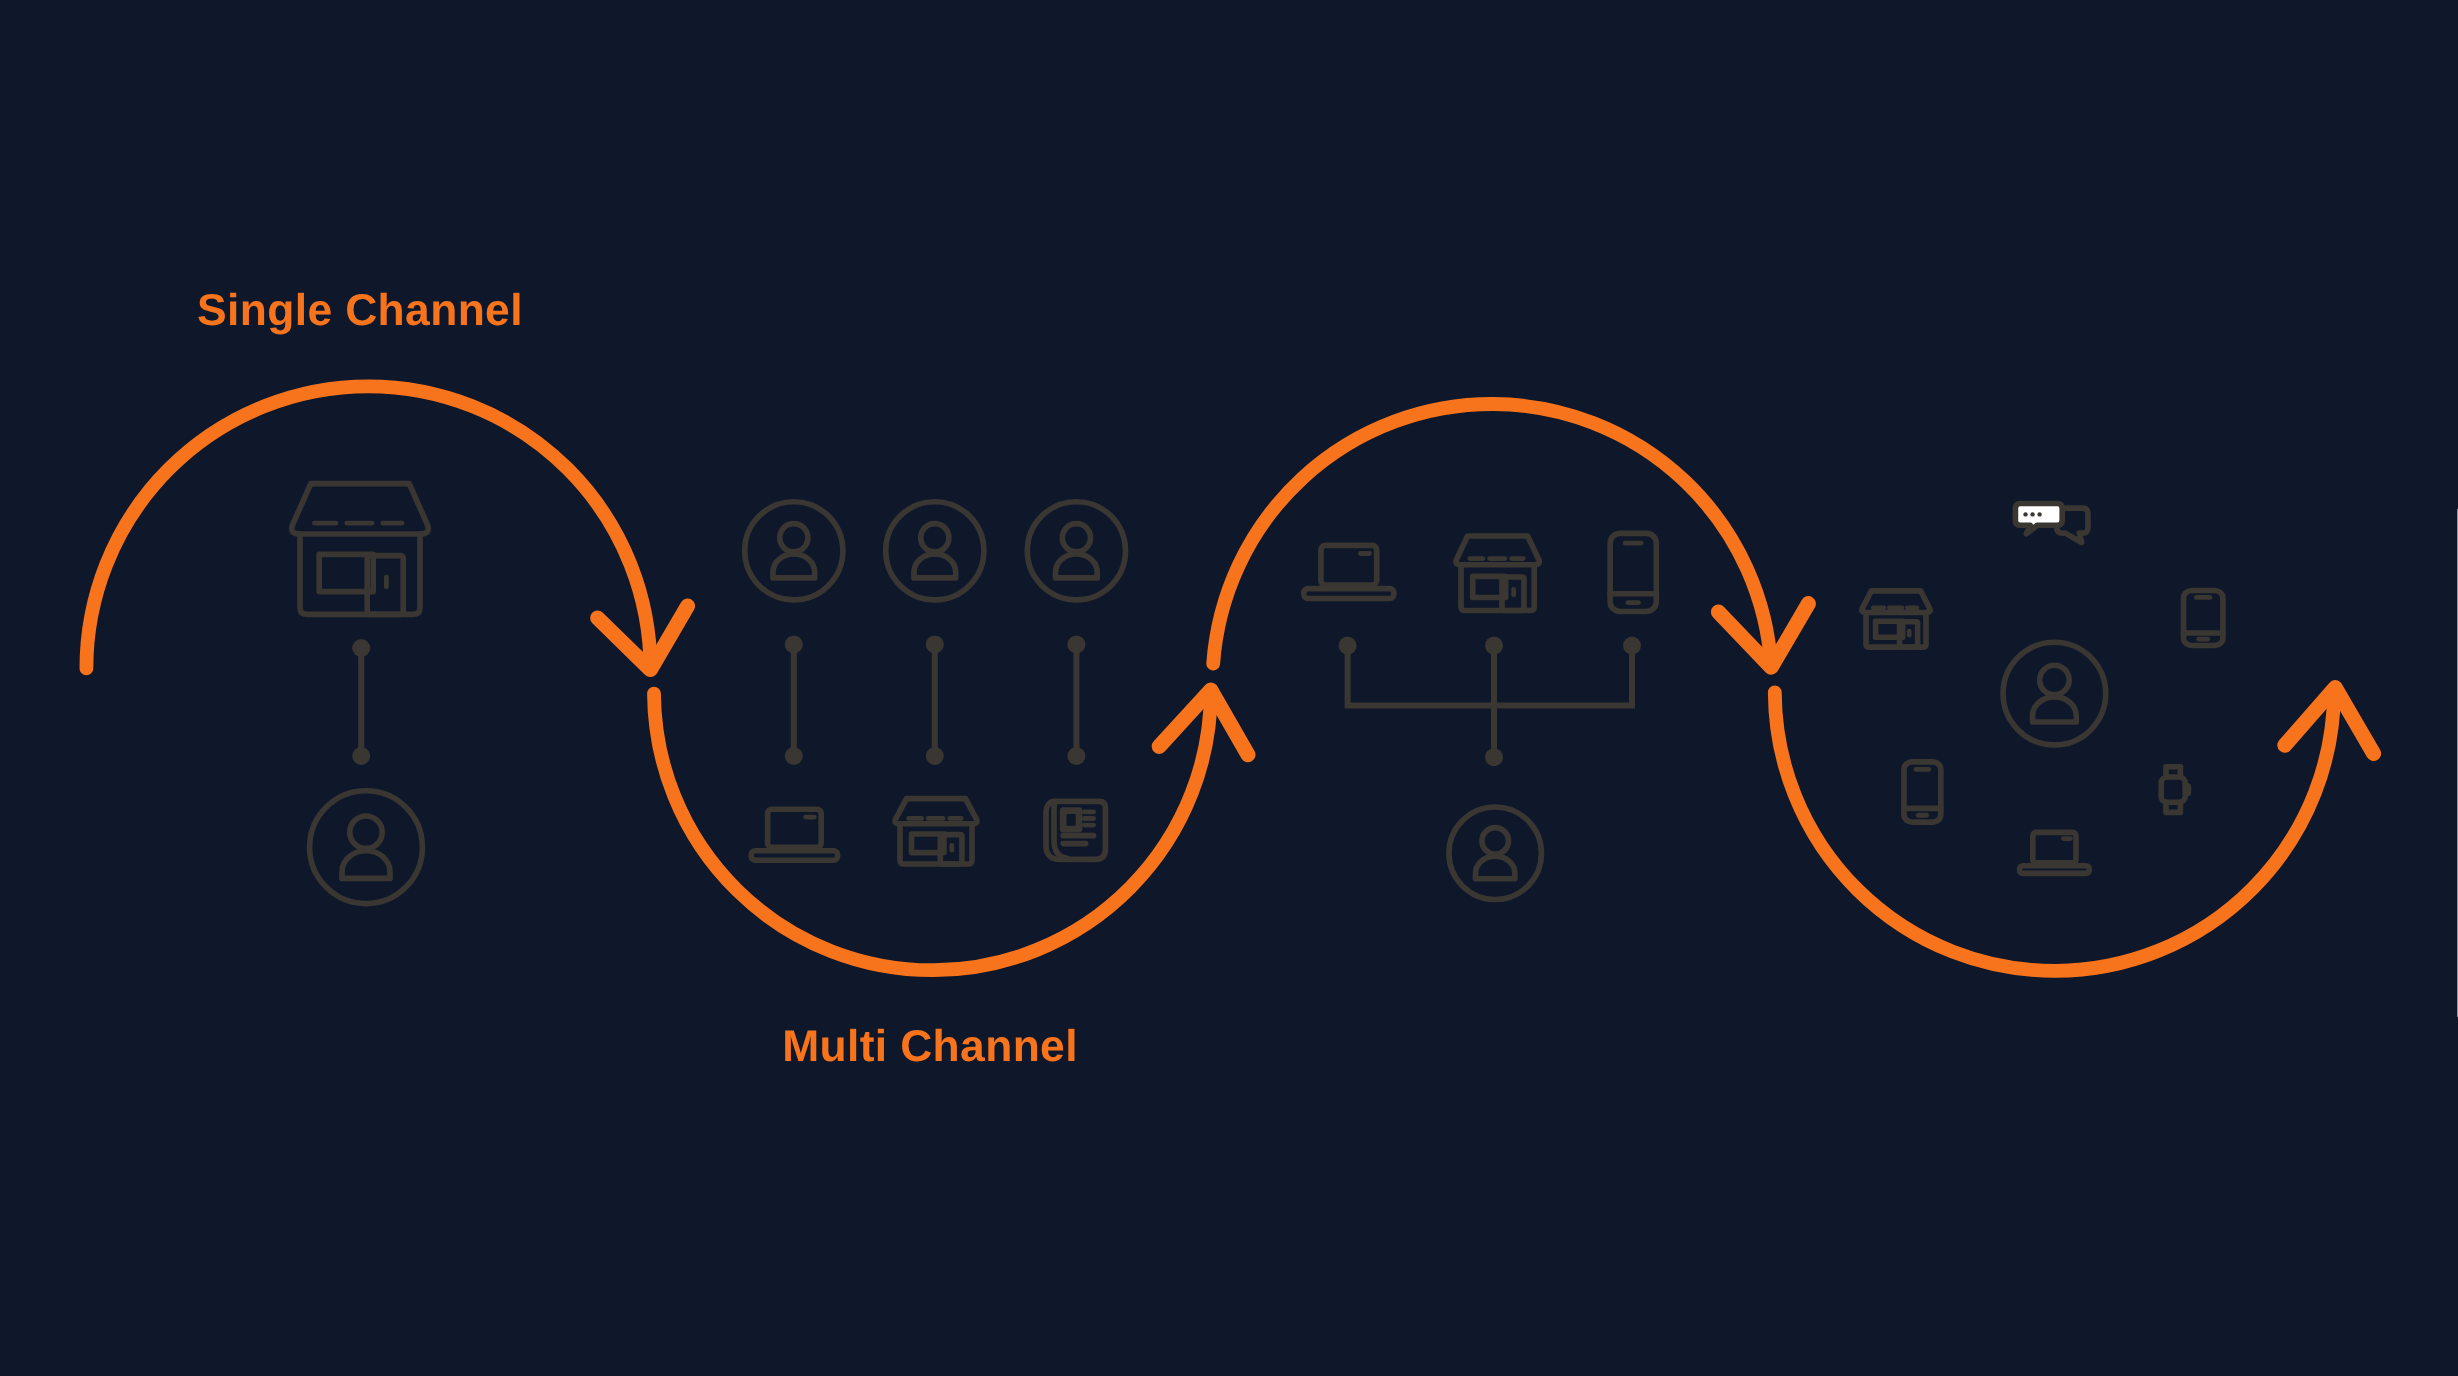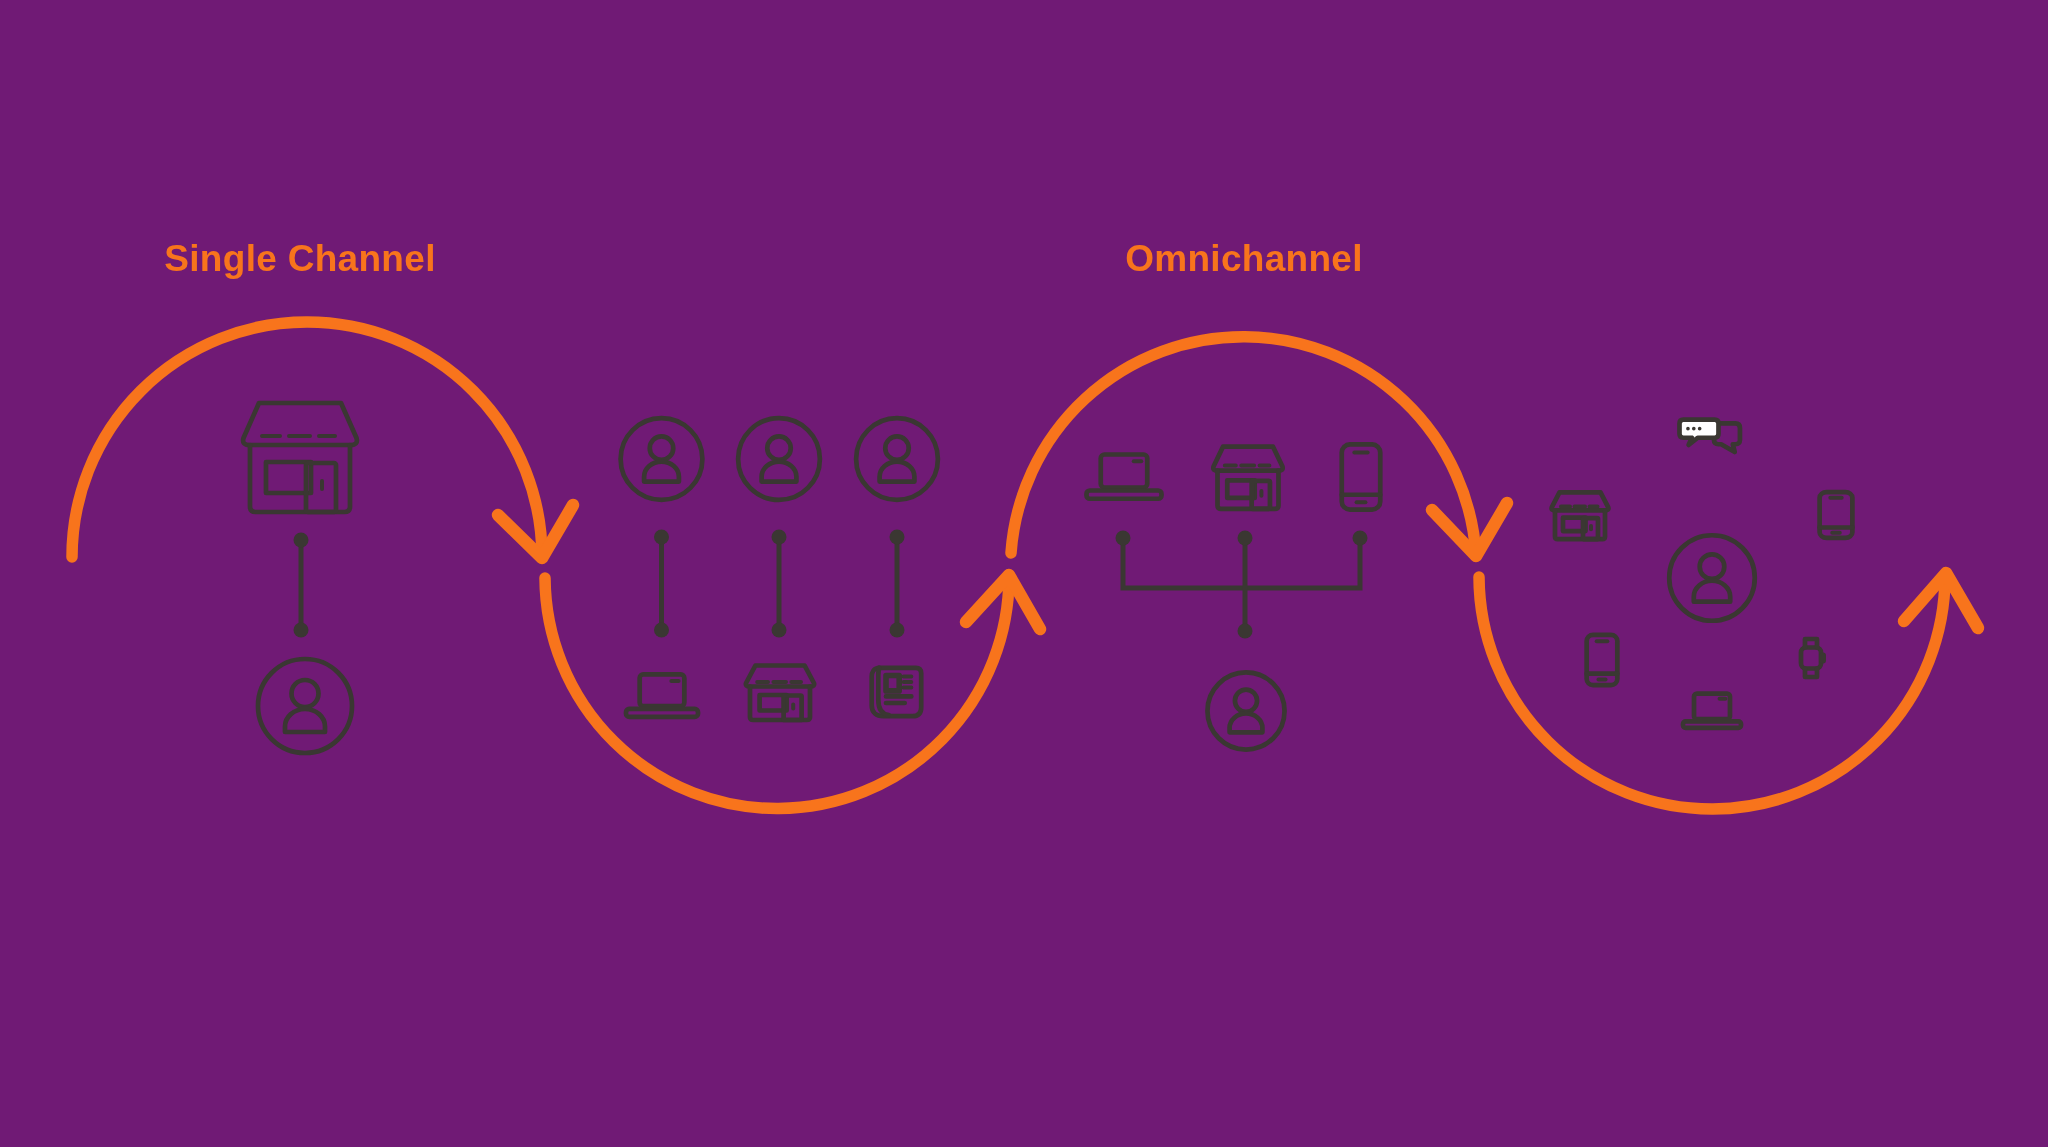"Single Channel" .canvas { background: #701a75 -> #0f172a }
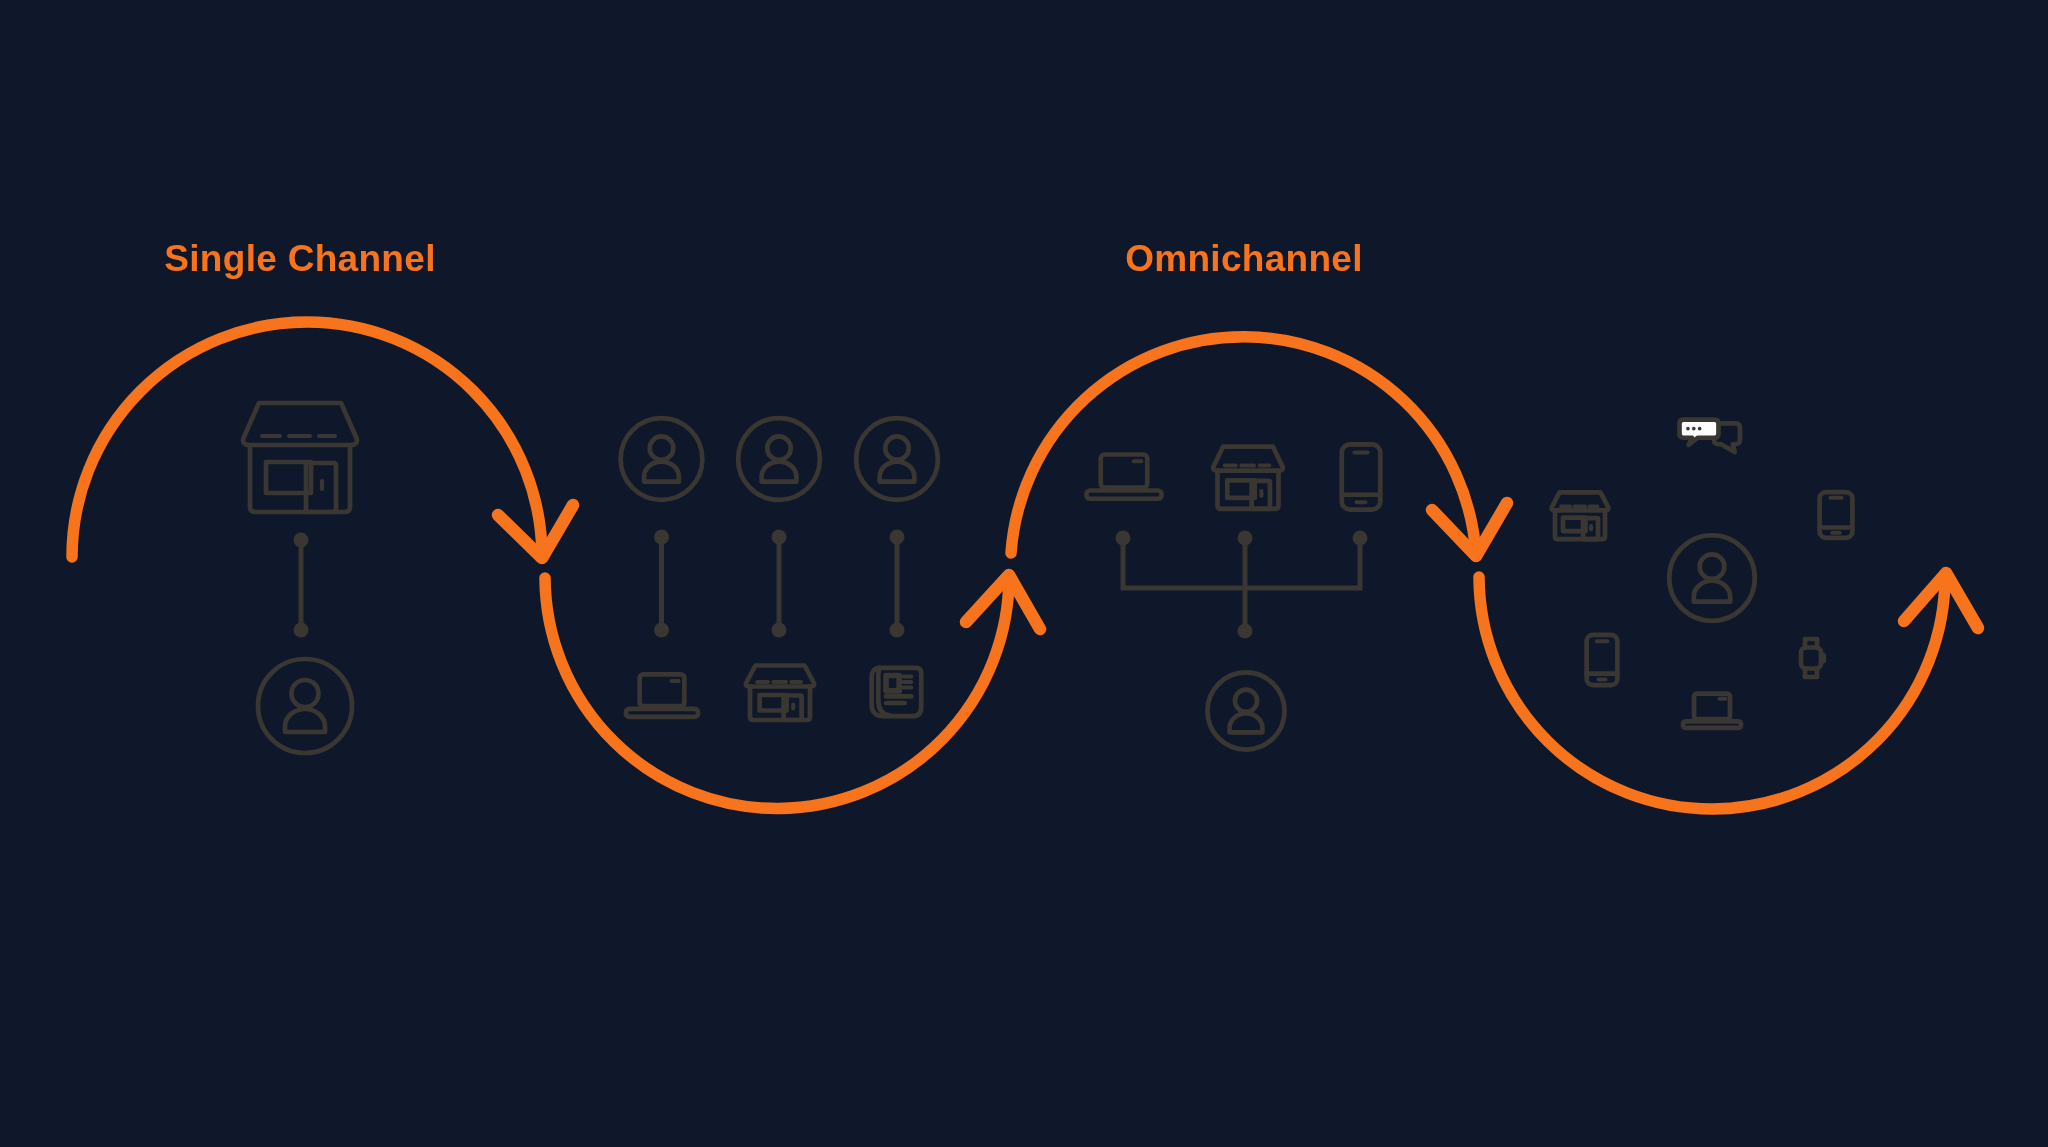"Omnichannel" div.stage-label { html: <div>Omnichannel</div> -> none }
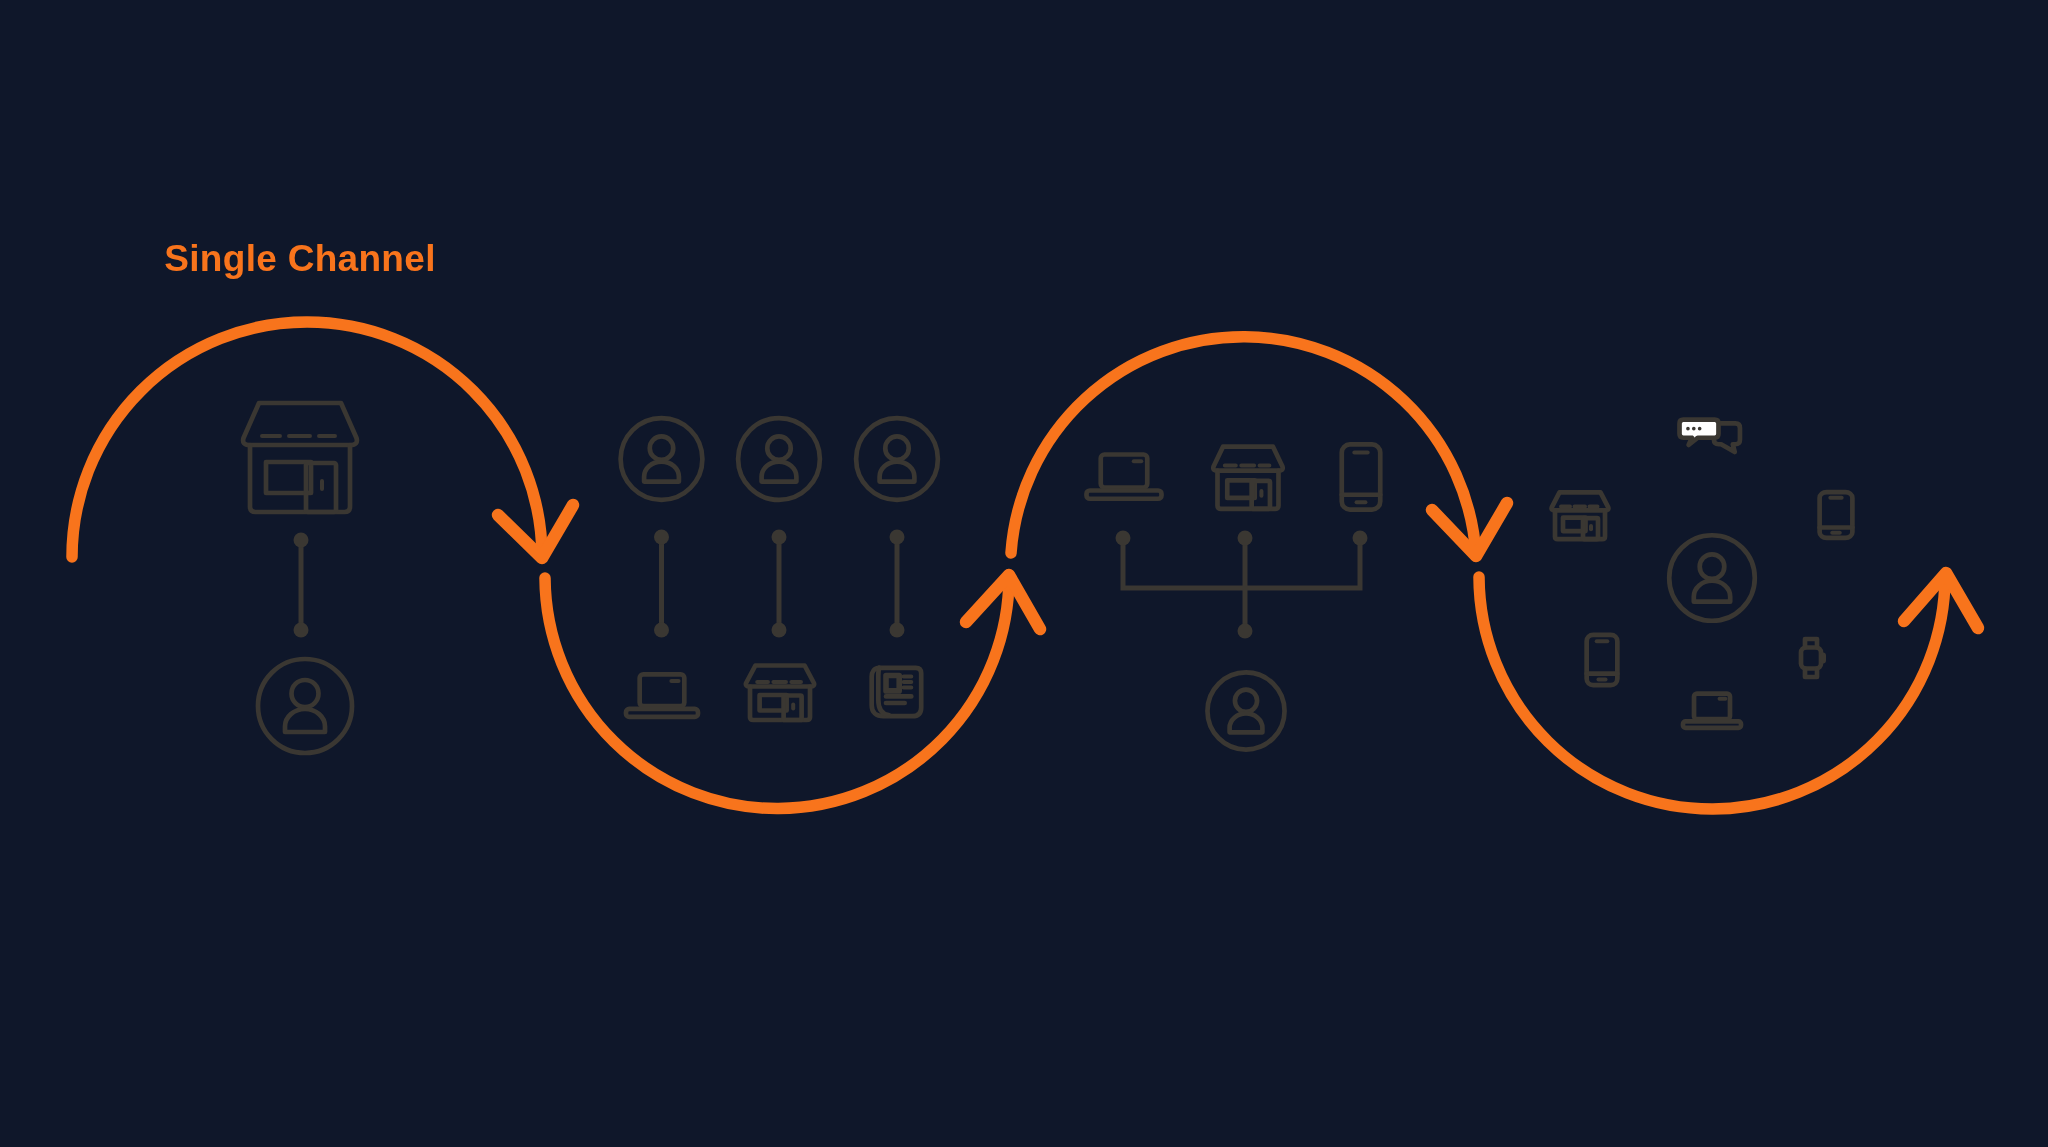"Multi Channel" div.stage-label { html: none -> <div>Multi Channel</div> }
